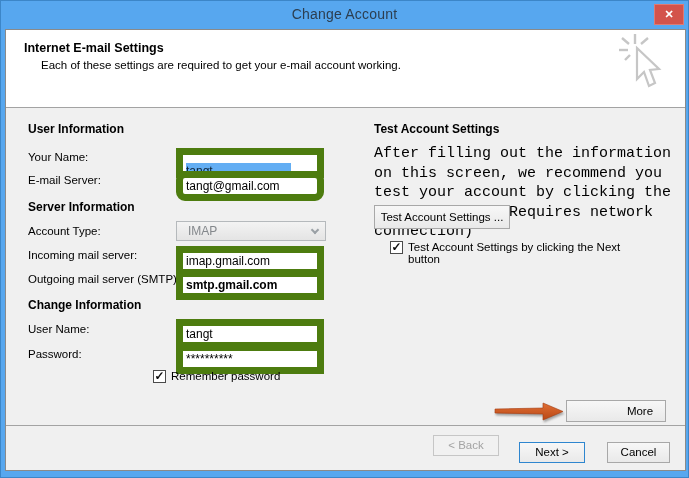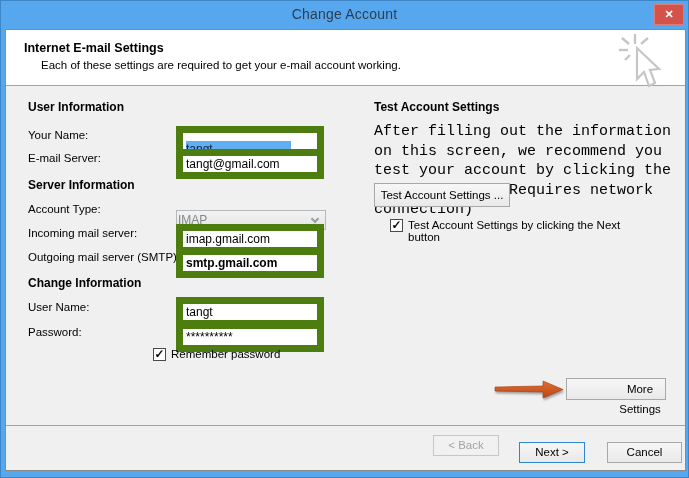"Internet E-mail Settings" .headerband { height: 56px -> 78px }
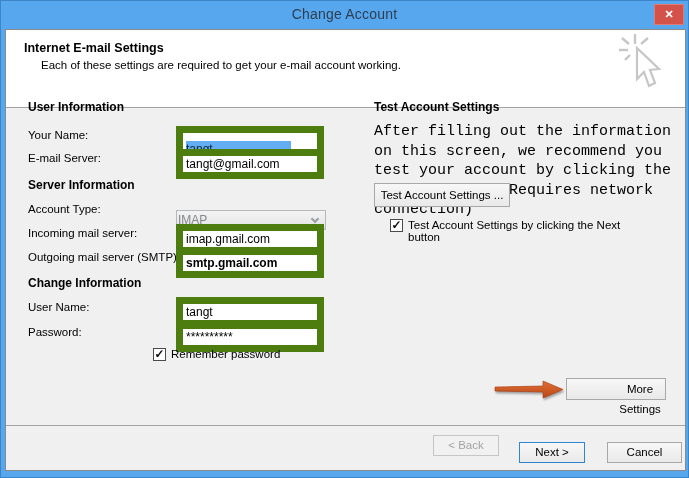"User Information" .main { top: 56px -> 78px }
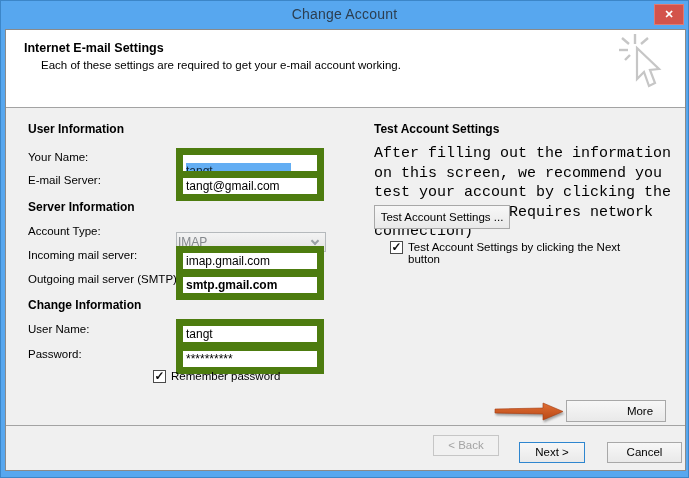"tangt@gmail.com" input.textbox { border-radius: none -> 9px }
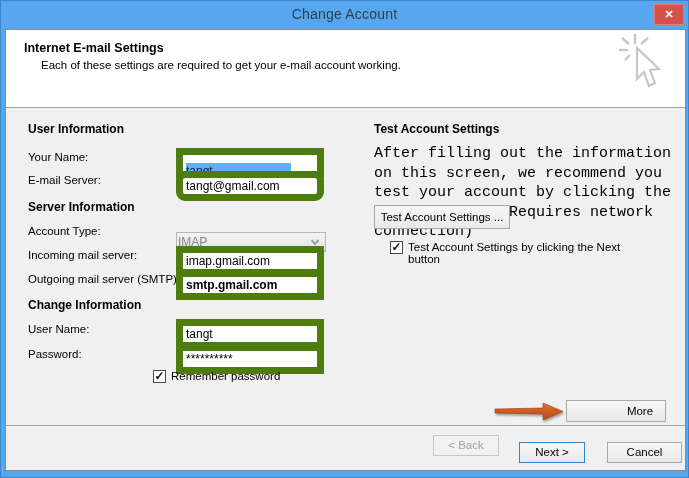"IMAP" .combo { margin-top: 11px -> none; padding: 1px 1px -> 1px 11px }
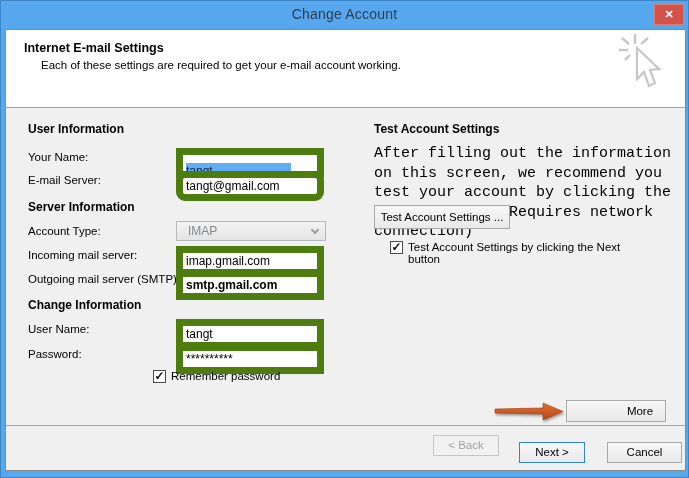"Cancel" .btn-cancel { width: 75px -> 63px }
